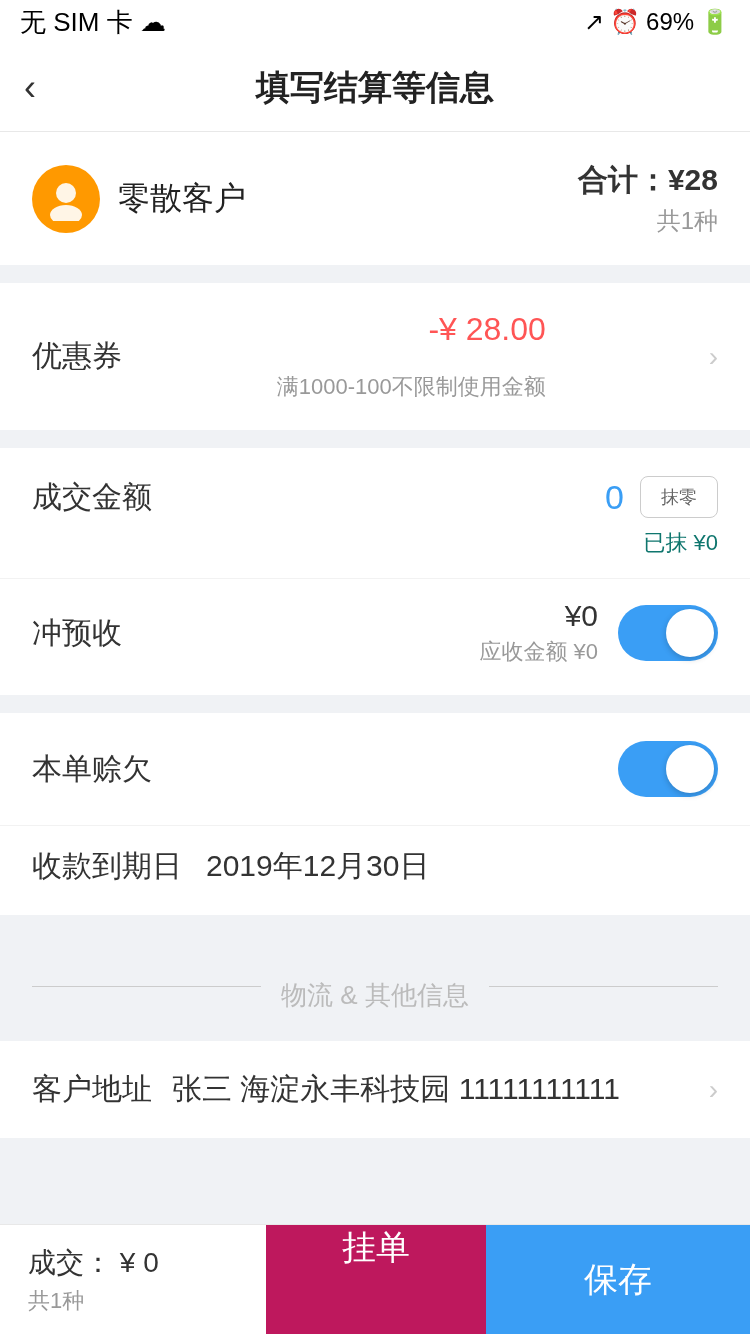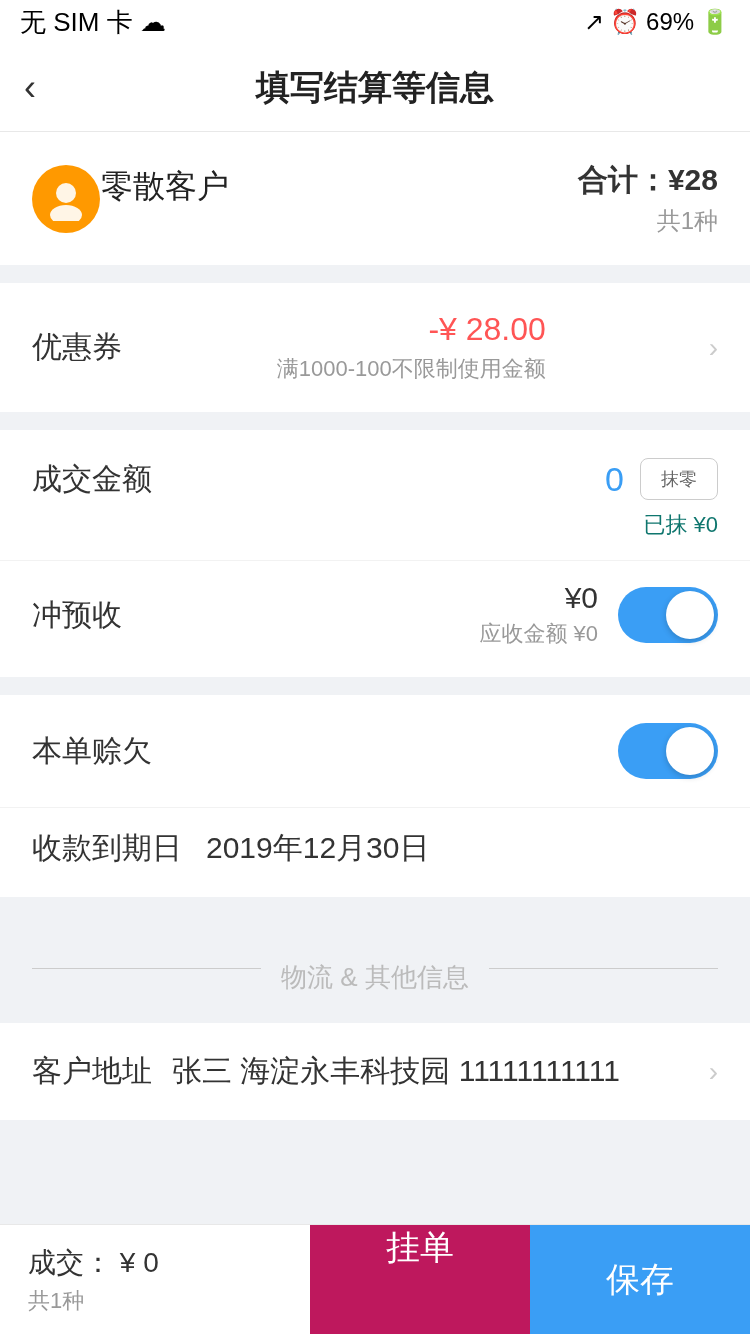"零散客户" .customer-left { align-items: flex-start -> center; gap: 1px -> 18px }
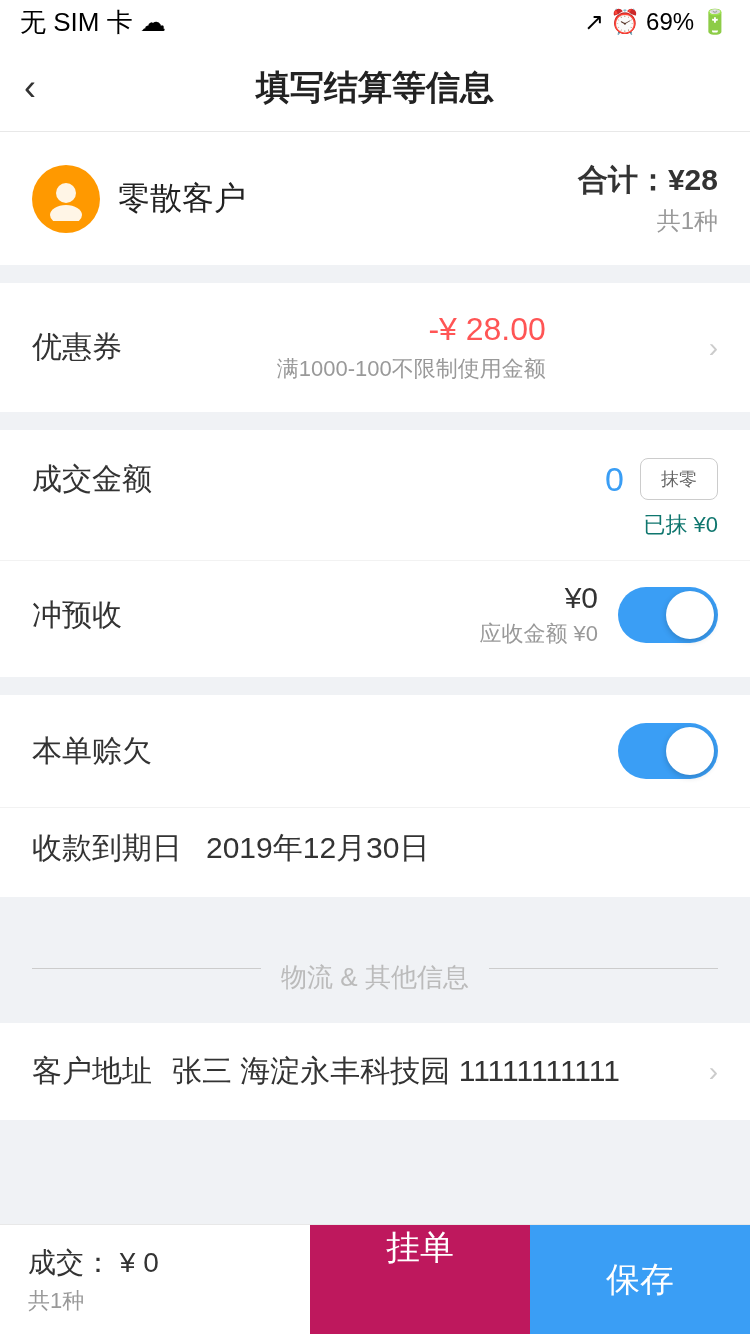"-¥ 28.00" .coupon-row-right { gap: 6px -> 24px }
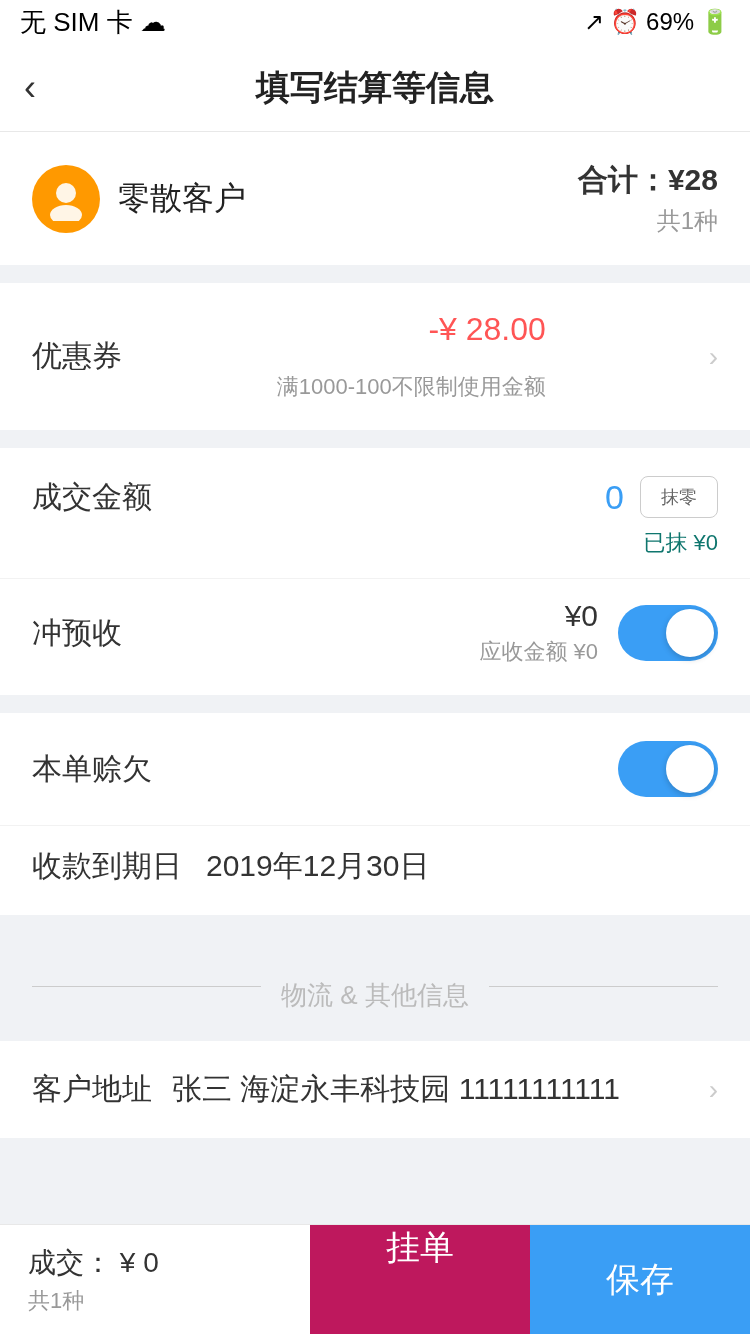"保存" .btn-save { width: 220px -> 264px }
